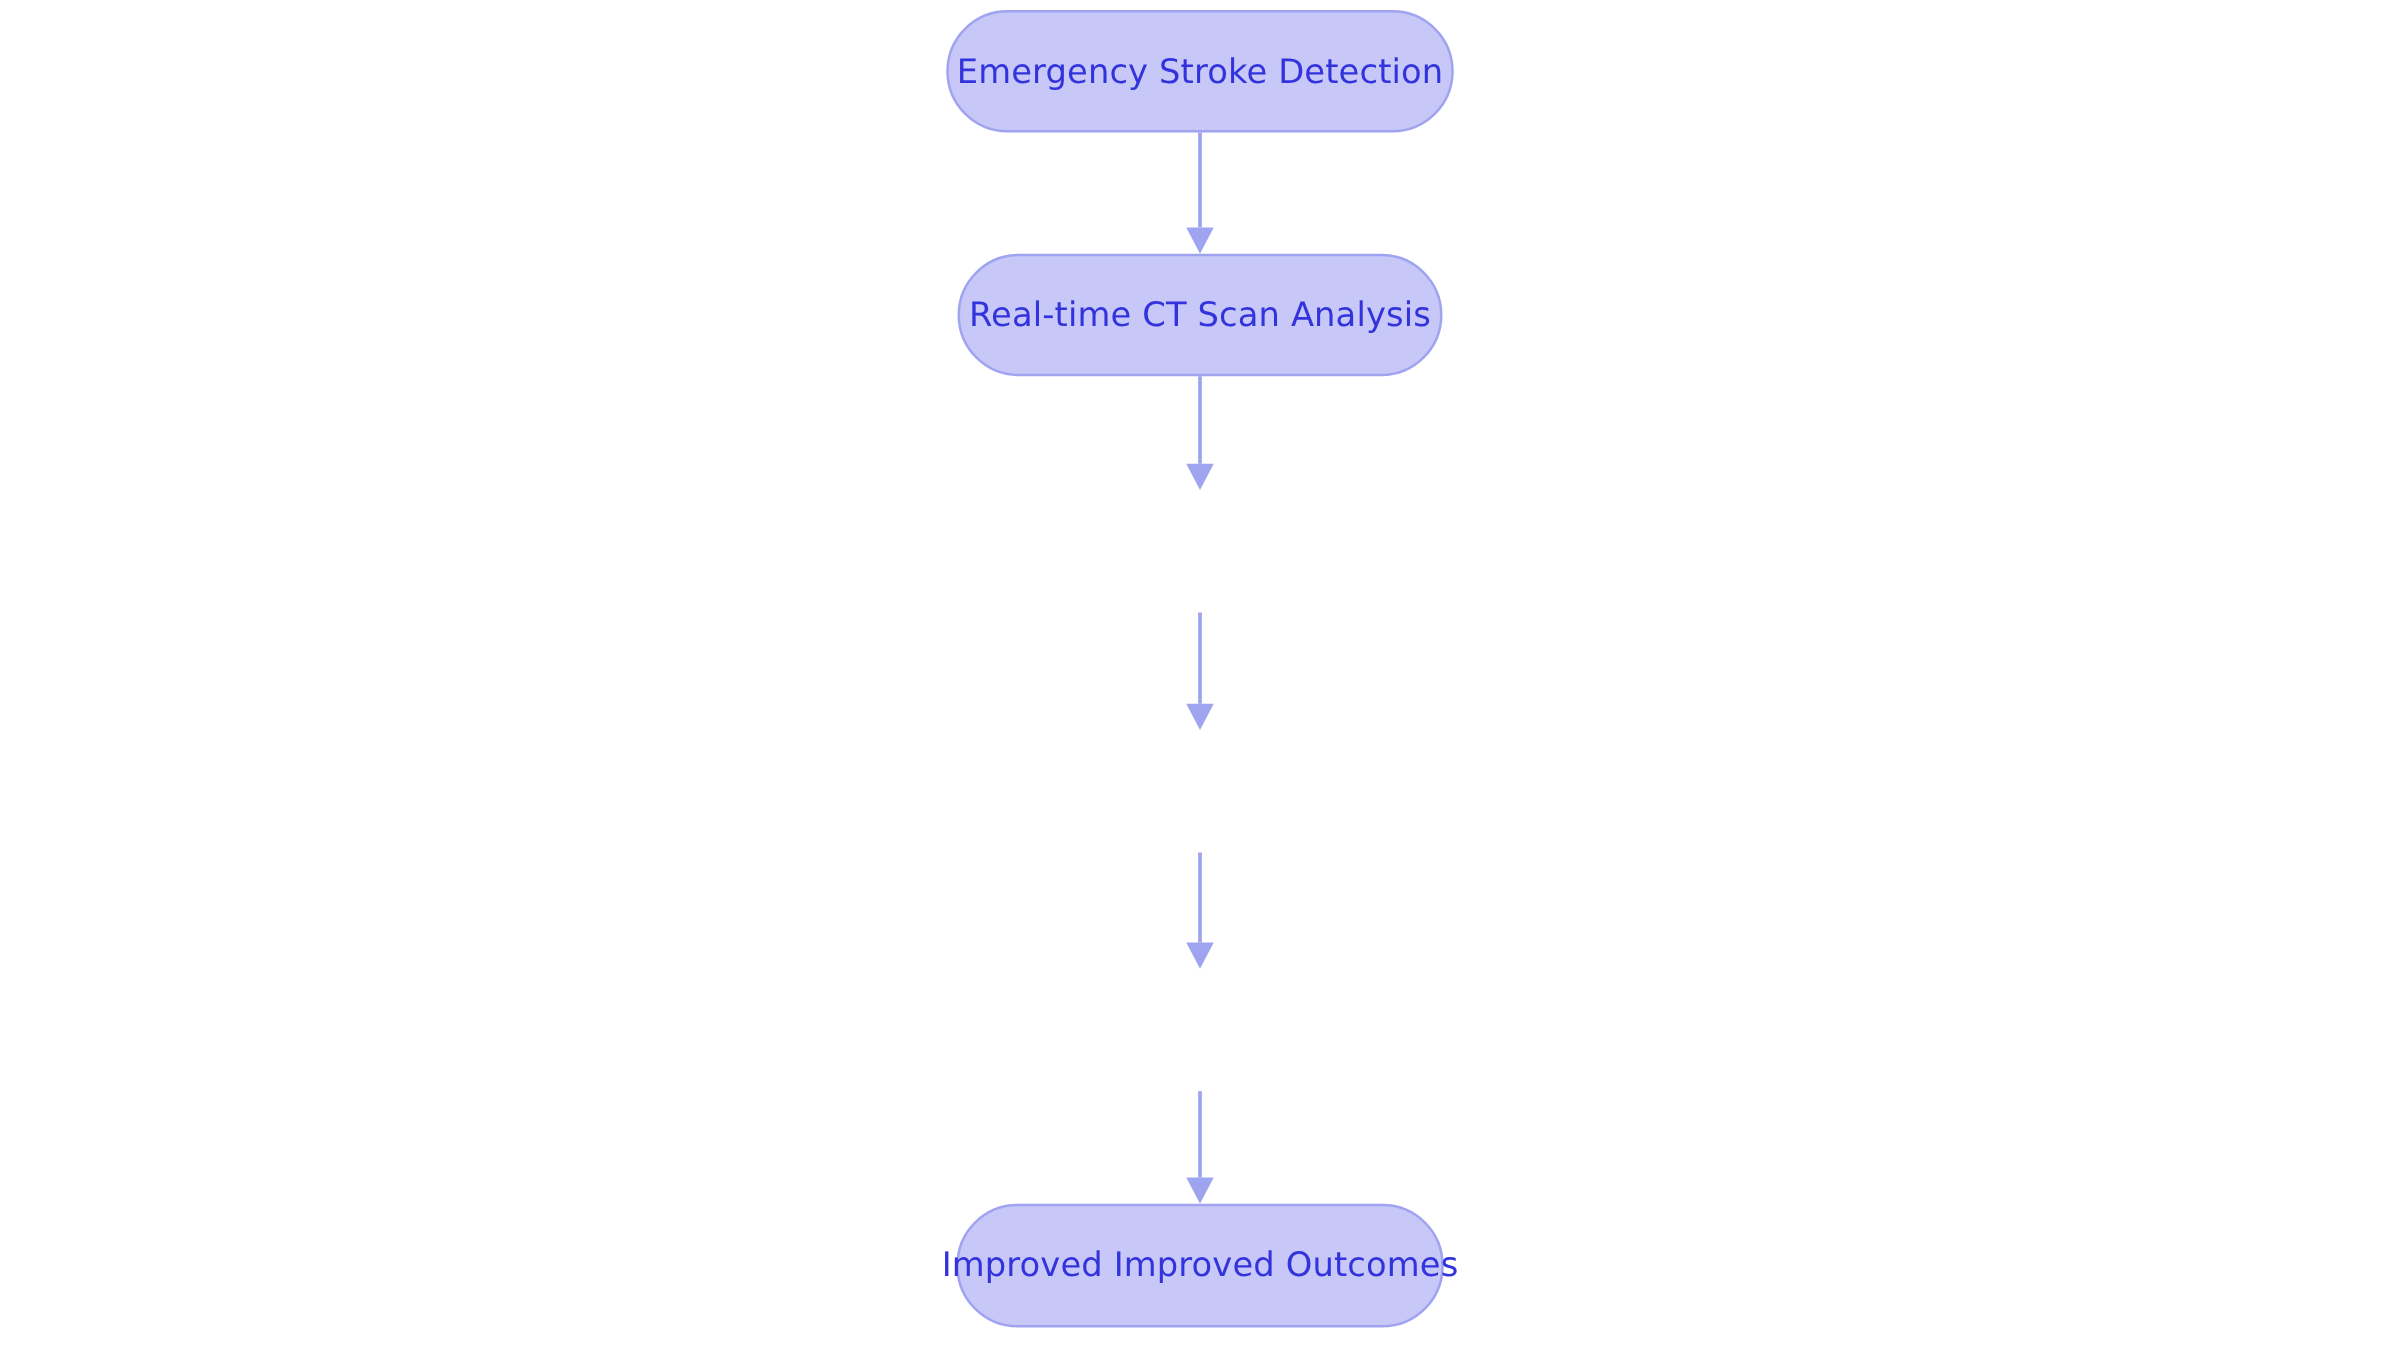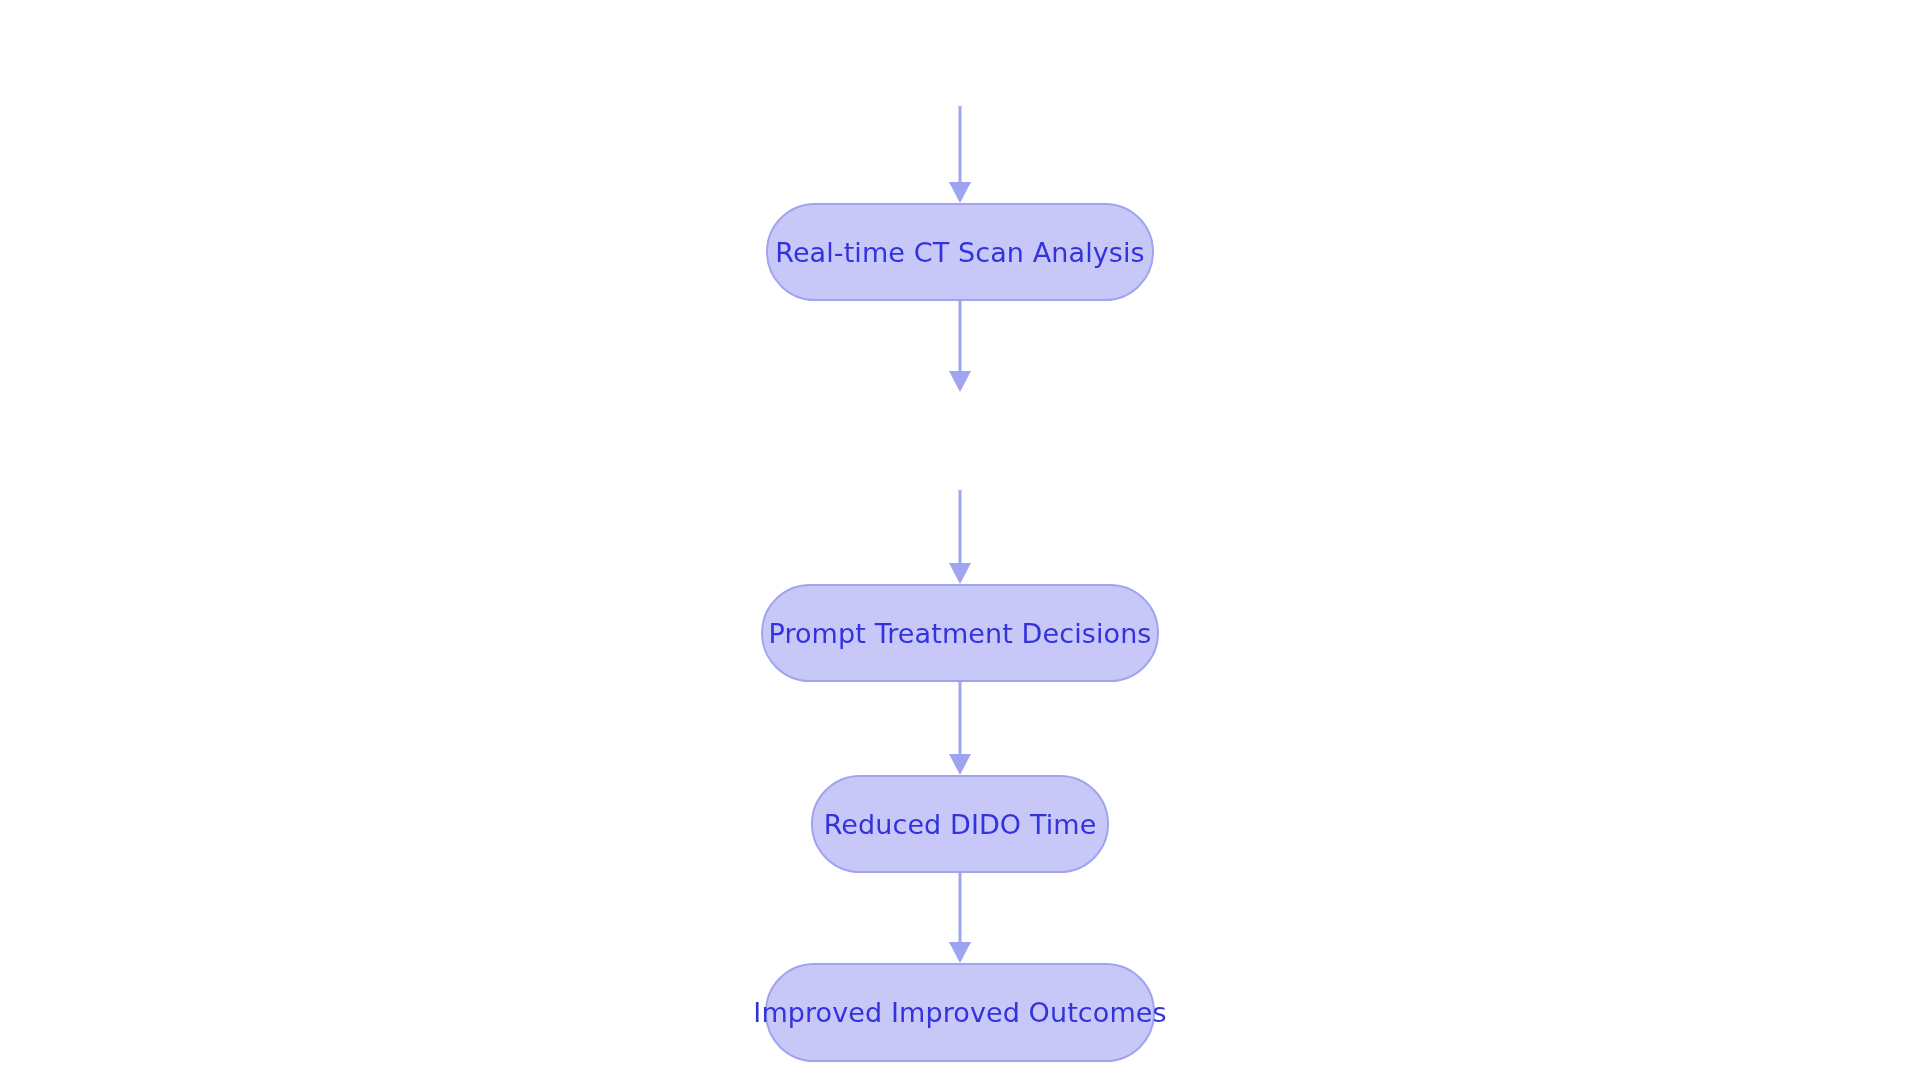"Emergency Stroke Detection" div.node { html: none -> <div> <span>Emergency Stroke Detection</span> </div> }
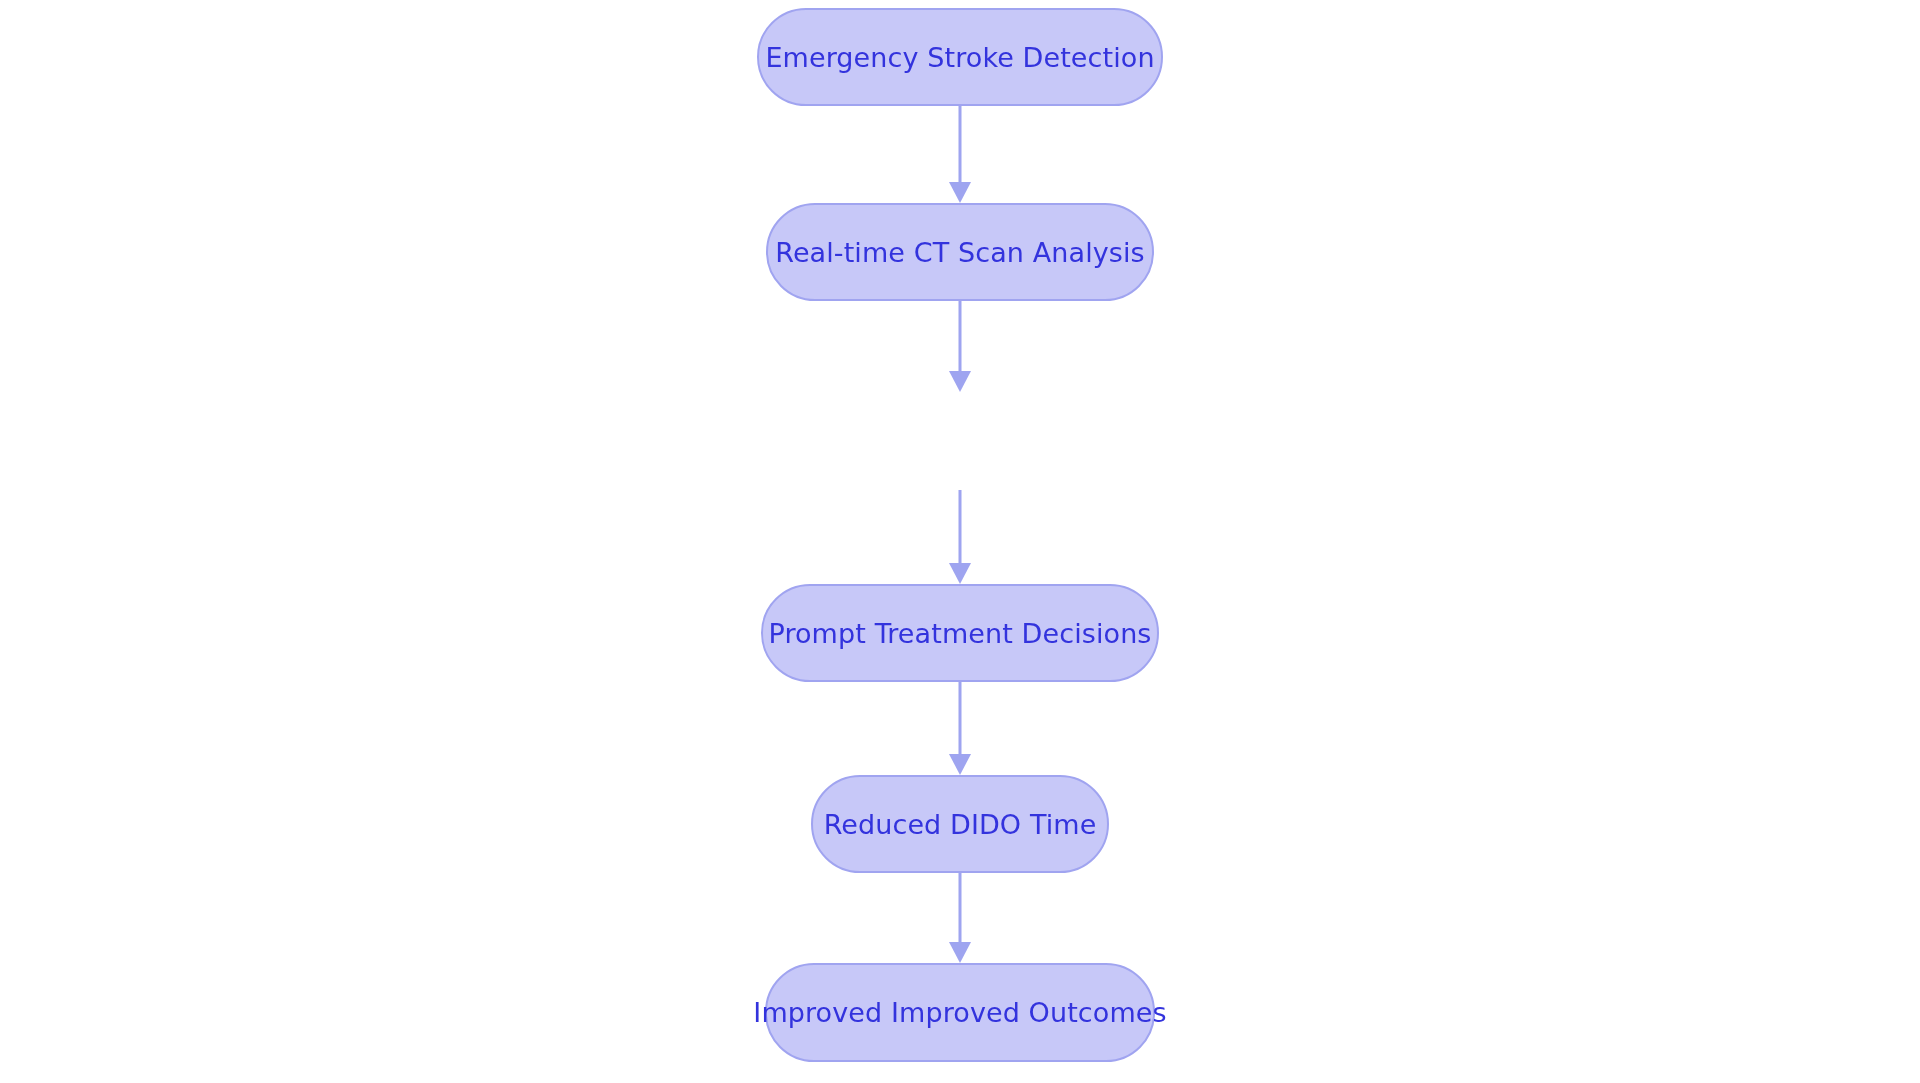"Prompt Treatment Decisions" div.node { html: <div> <span>Prompt Treatment Decisions</span> </div> -> none }
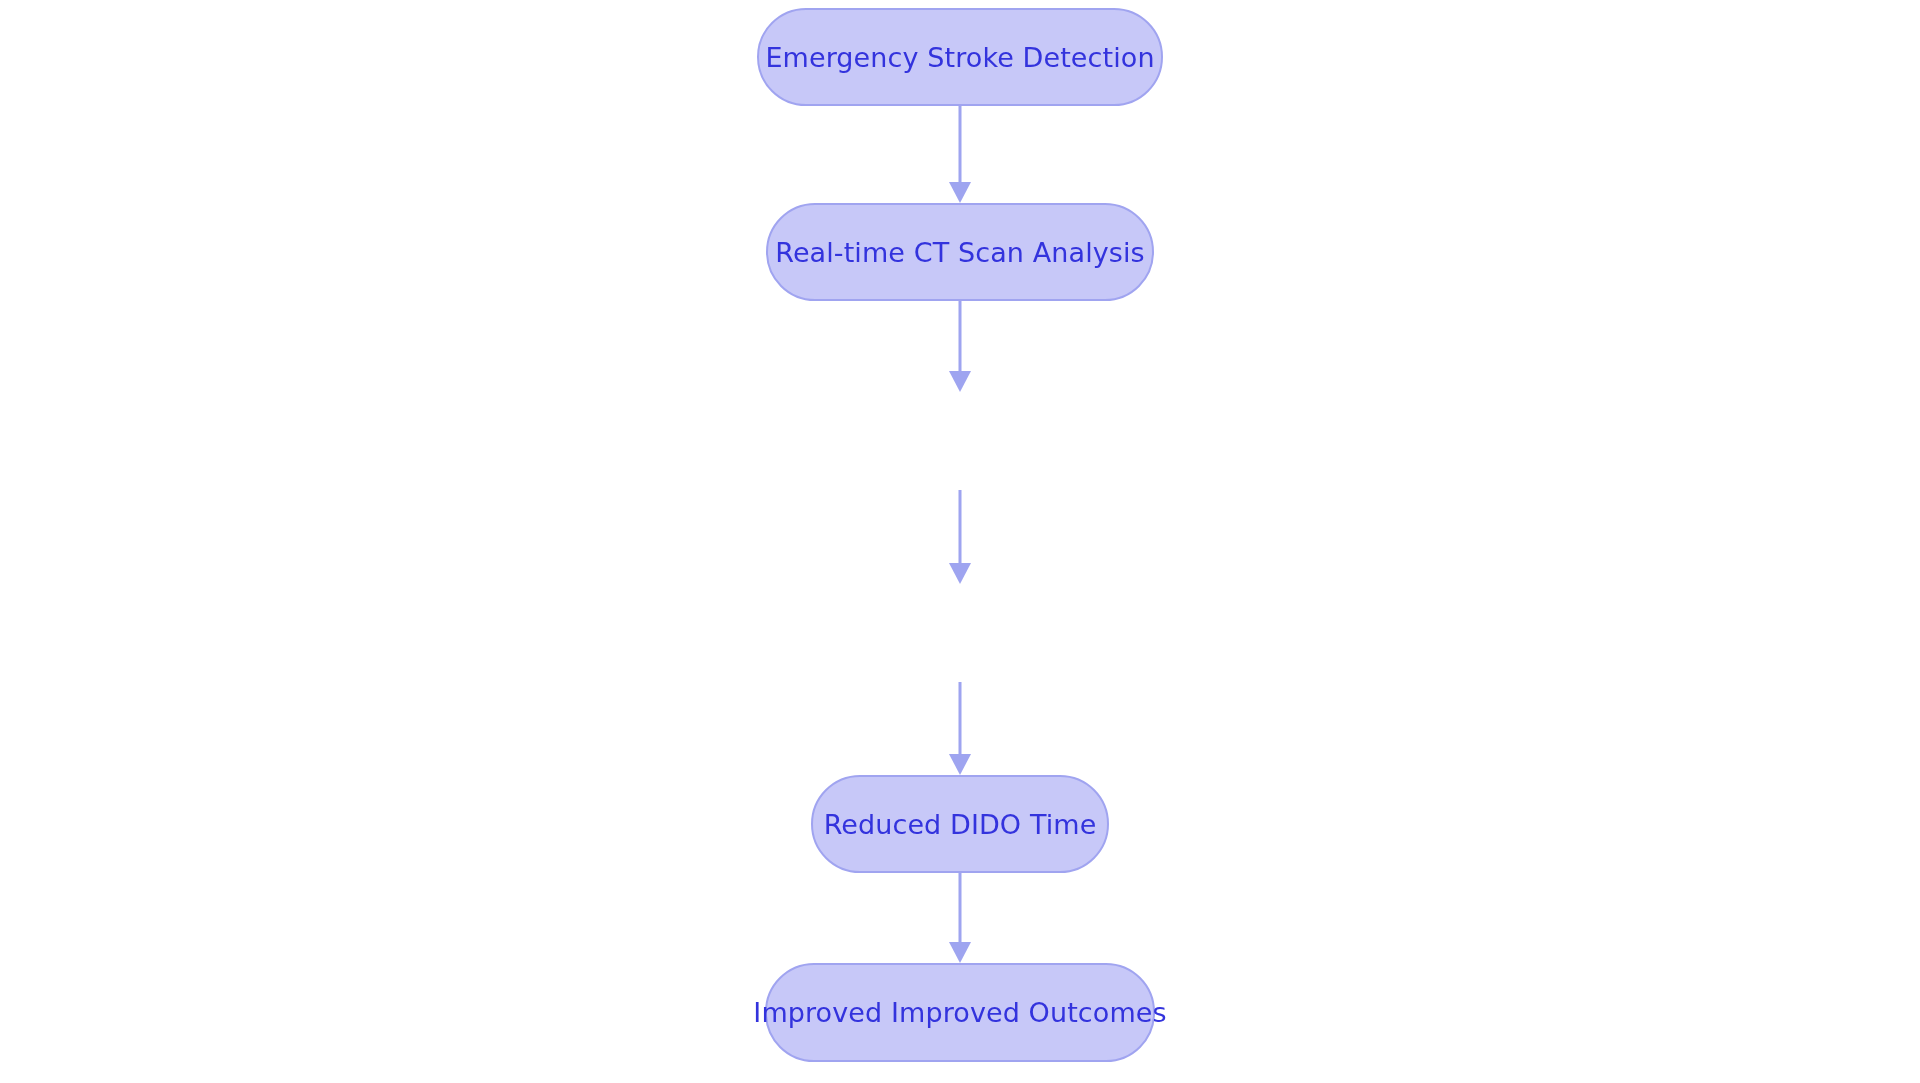"Reduced DIDO Time" div.node { html: <div> <span>Reduced DIDO Time</span> </div> -> none }
